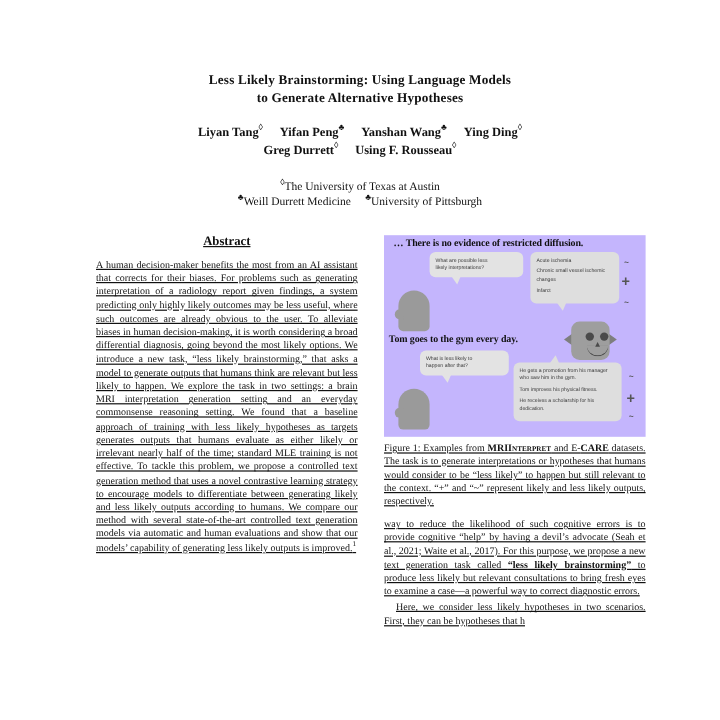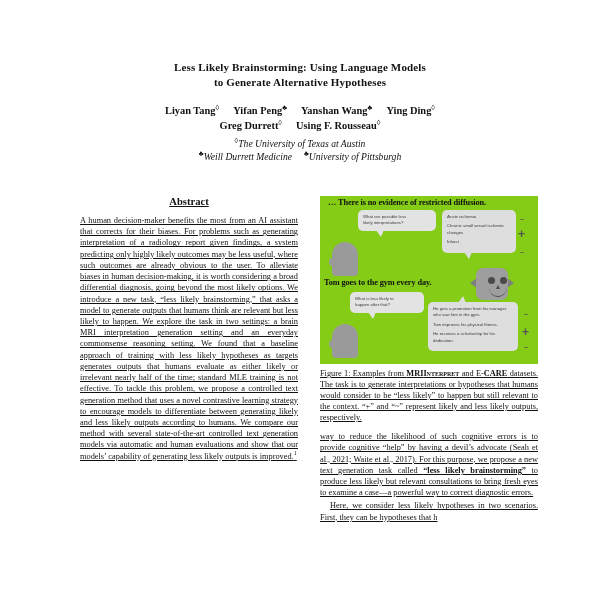"◊The University of Texas at" .affiliations { font-style: italic -> none; margin-top: 3px -> 15px }
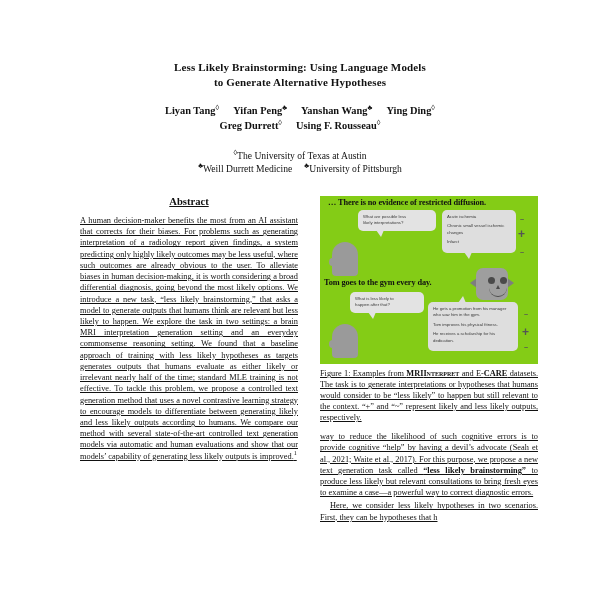"… There is no evidence" .fig-canvas { background: #84cc16 -> #c4b5fd }
